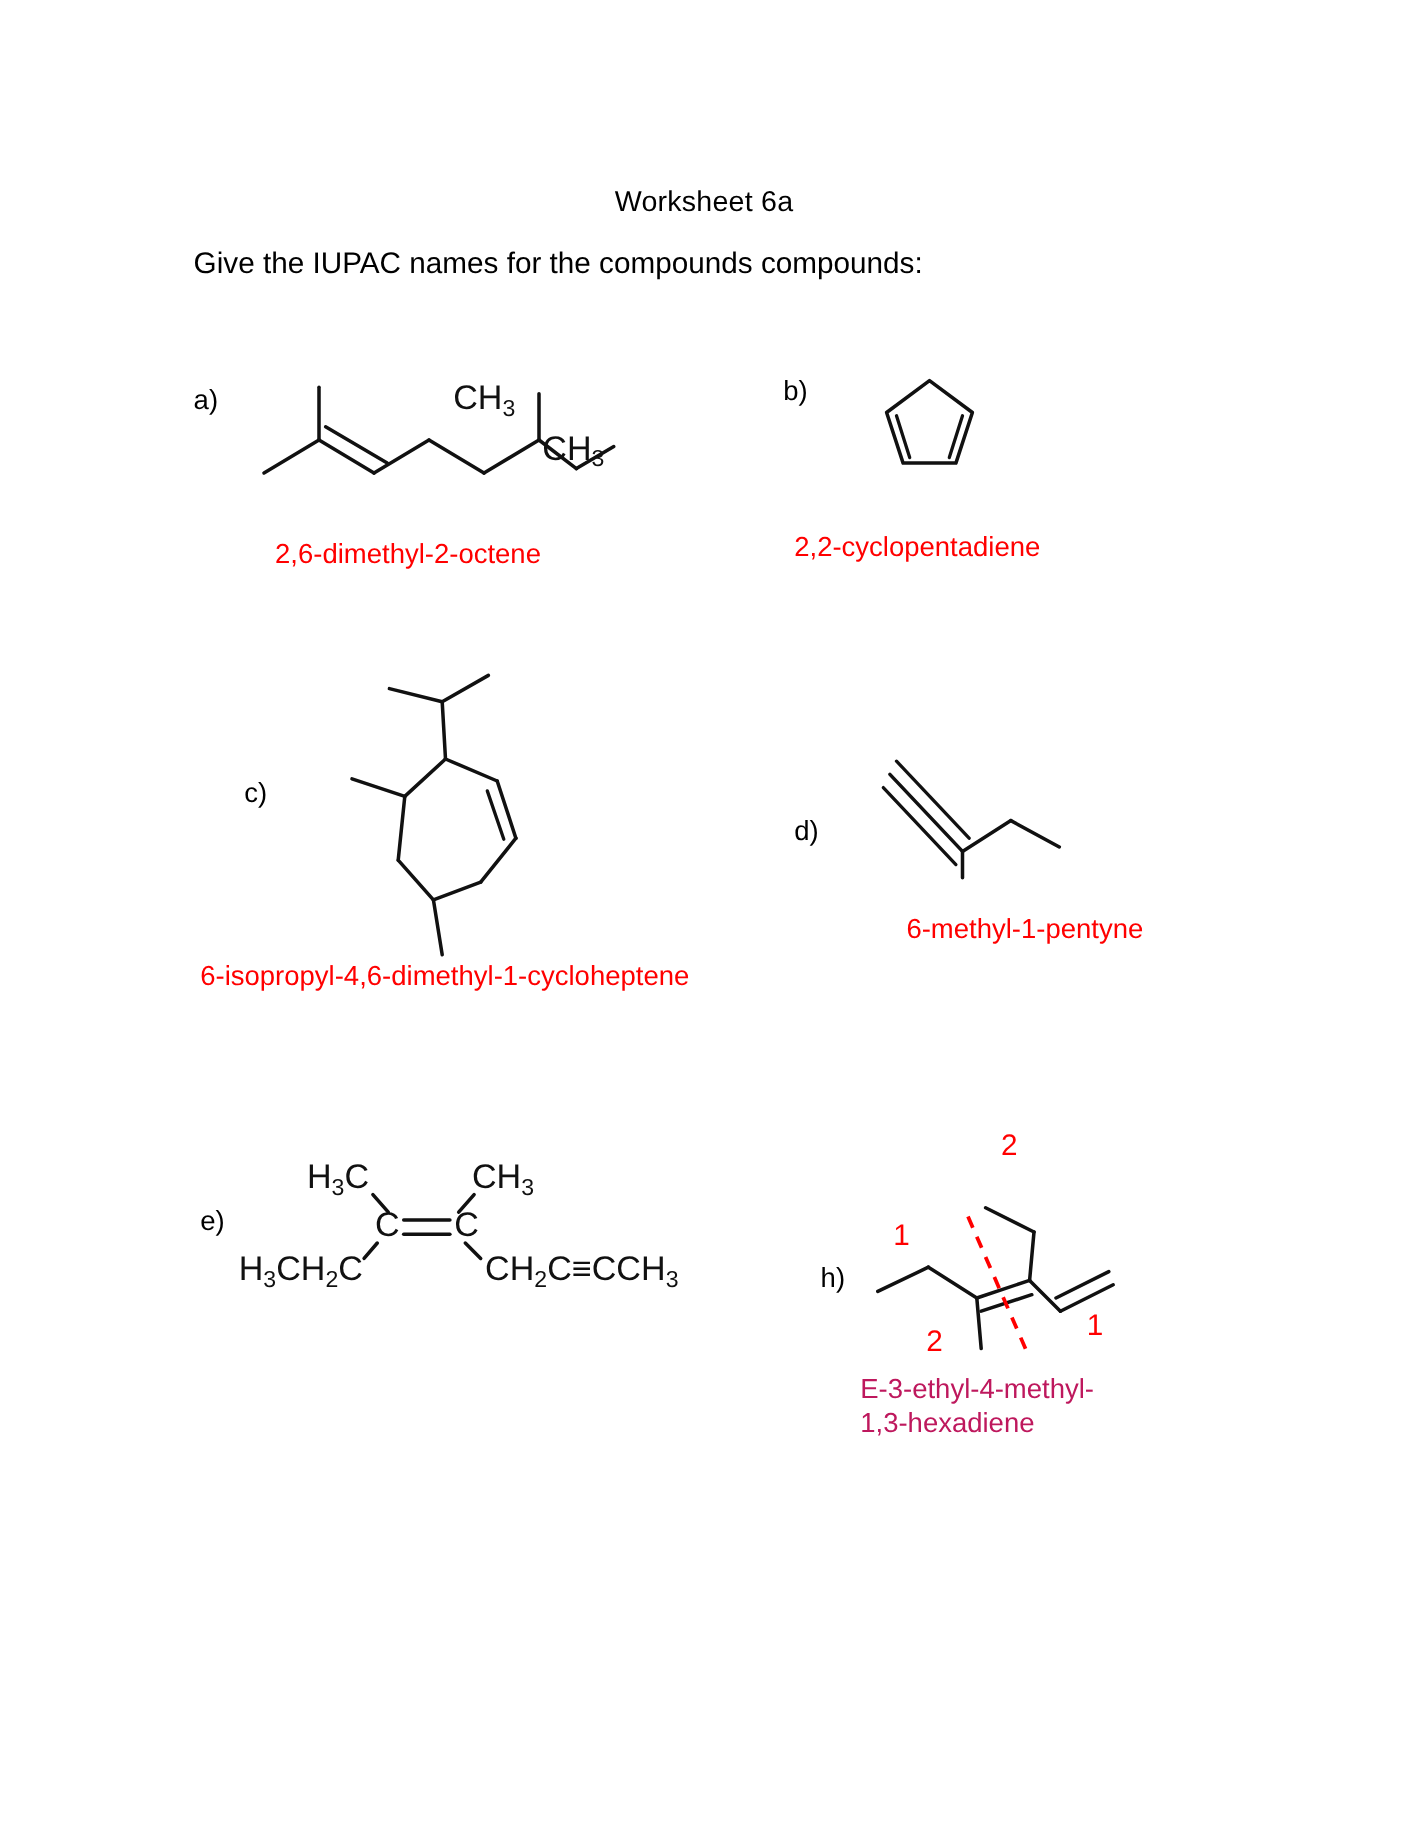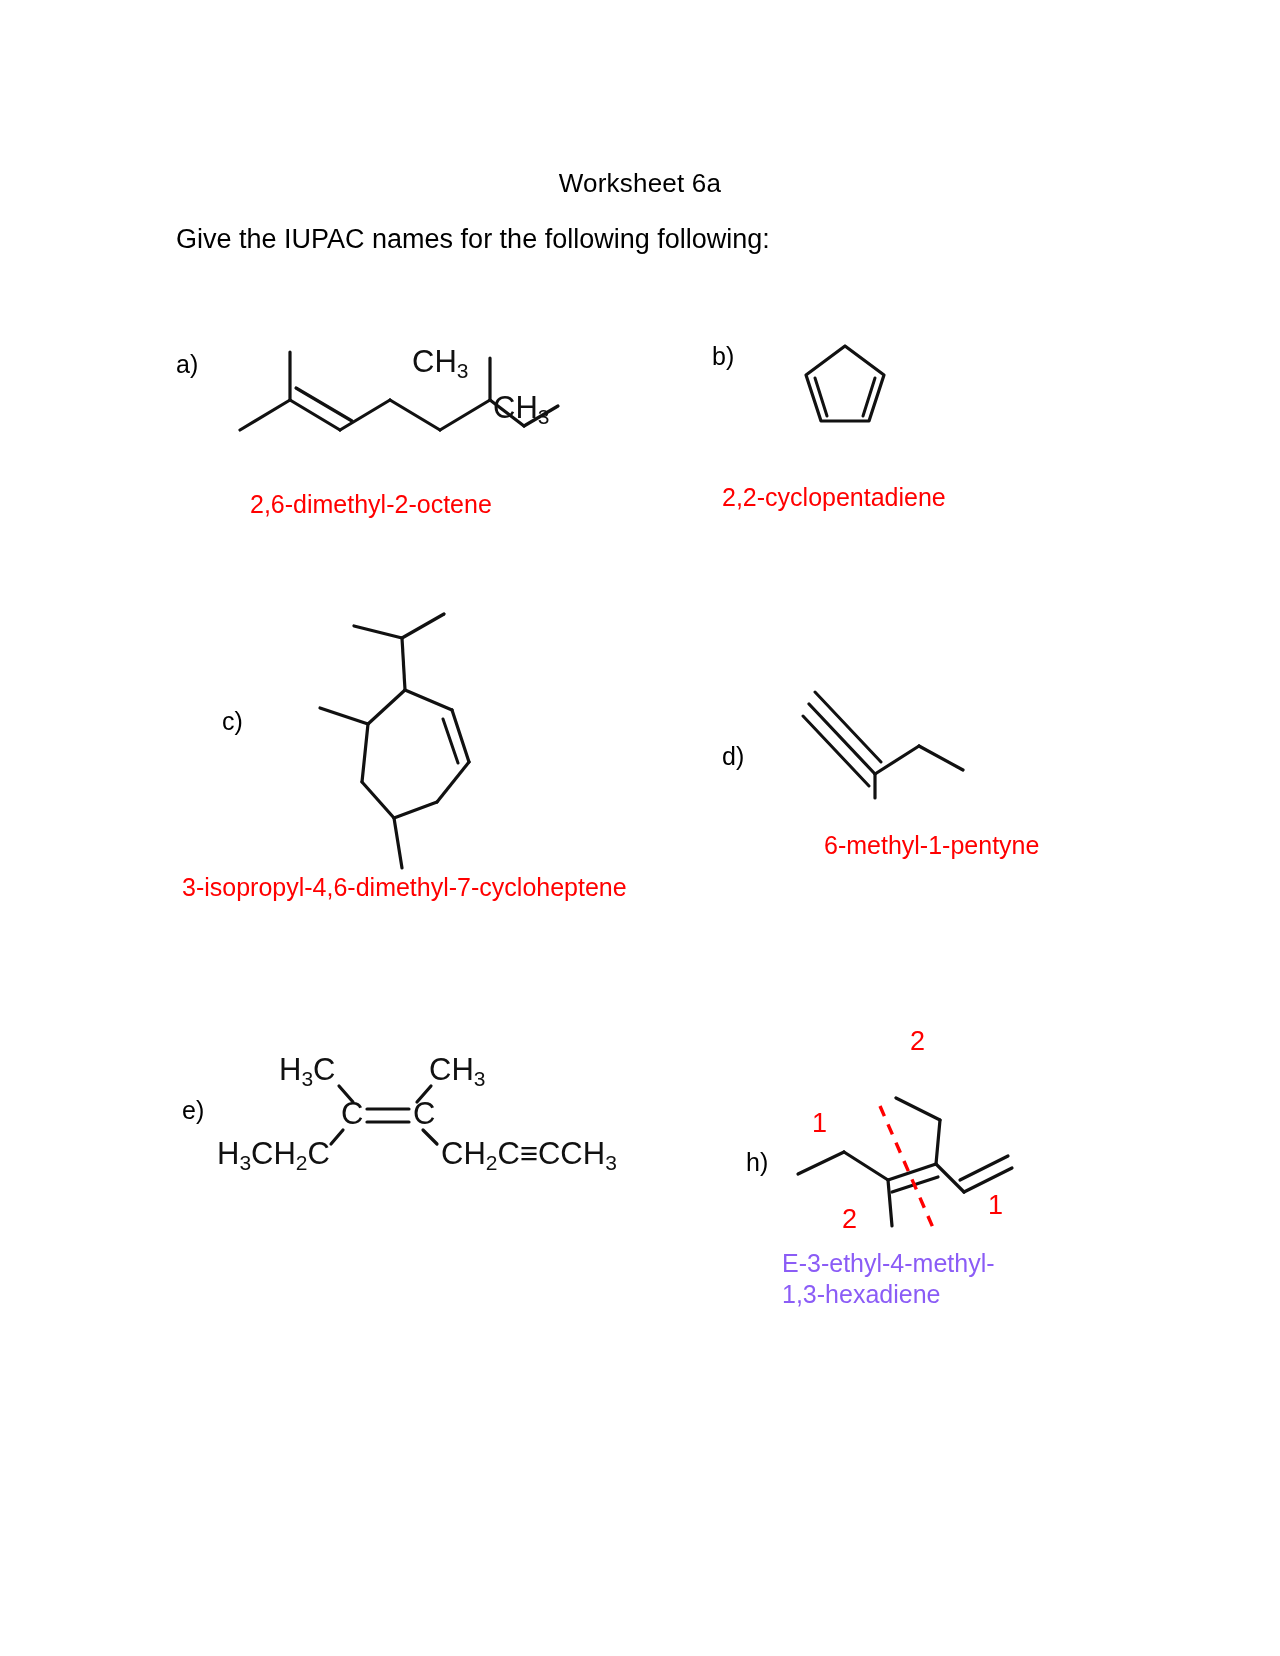"Give the IUPAC names for" div.abs { text: following following -> compounds compounds }
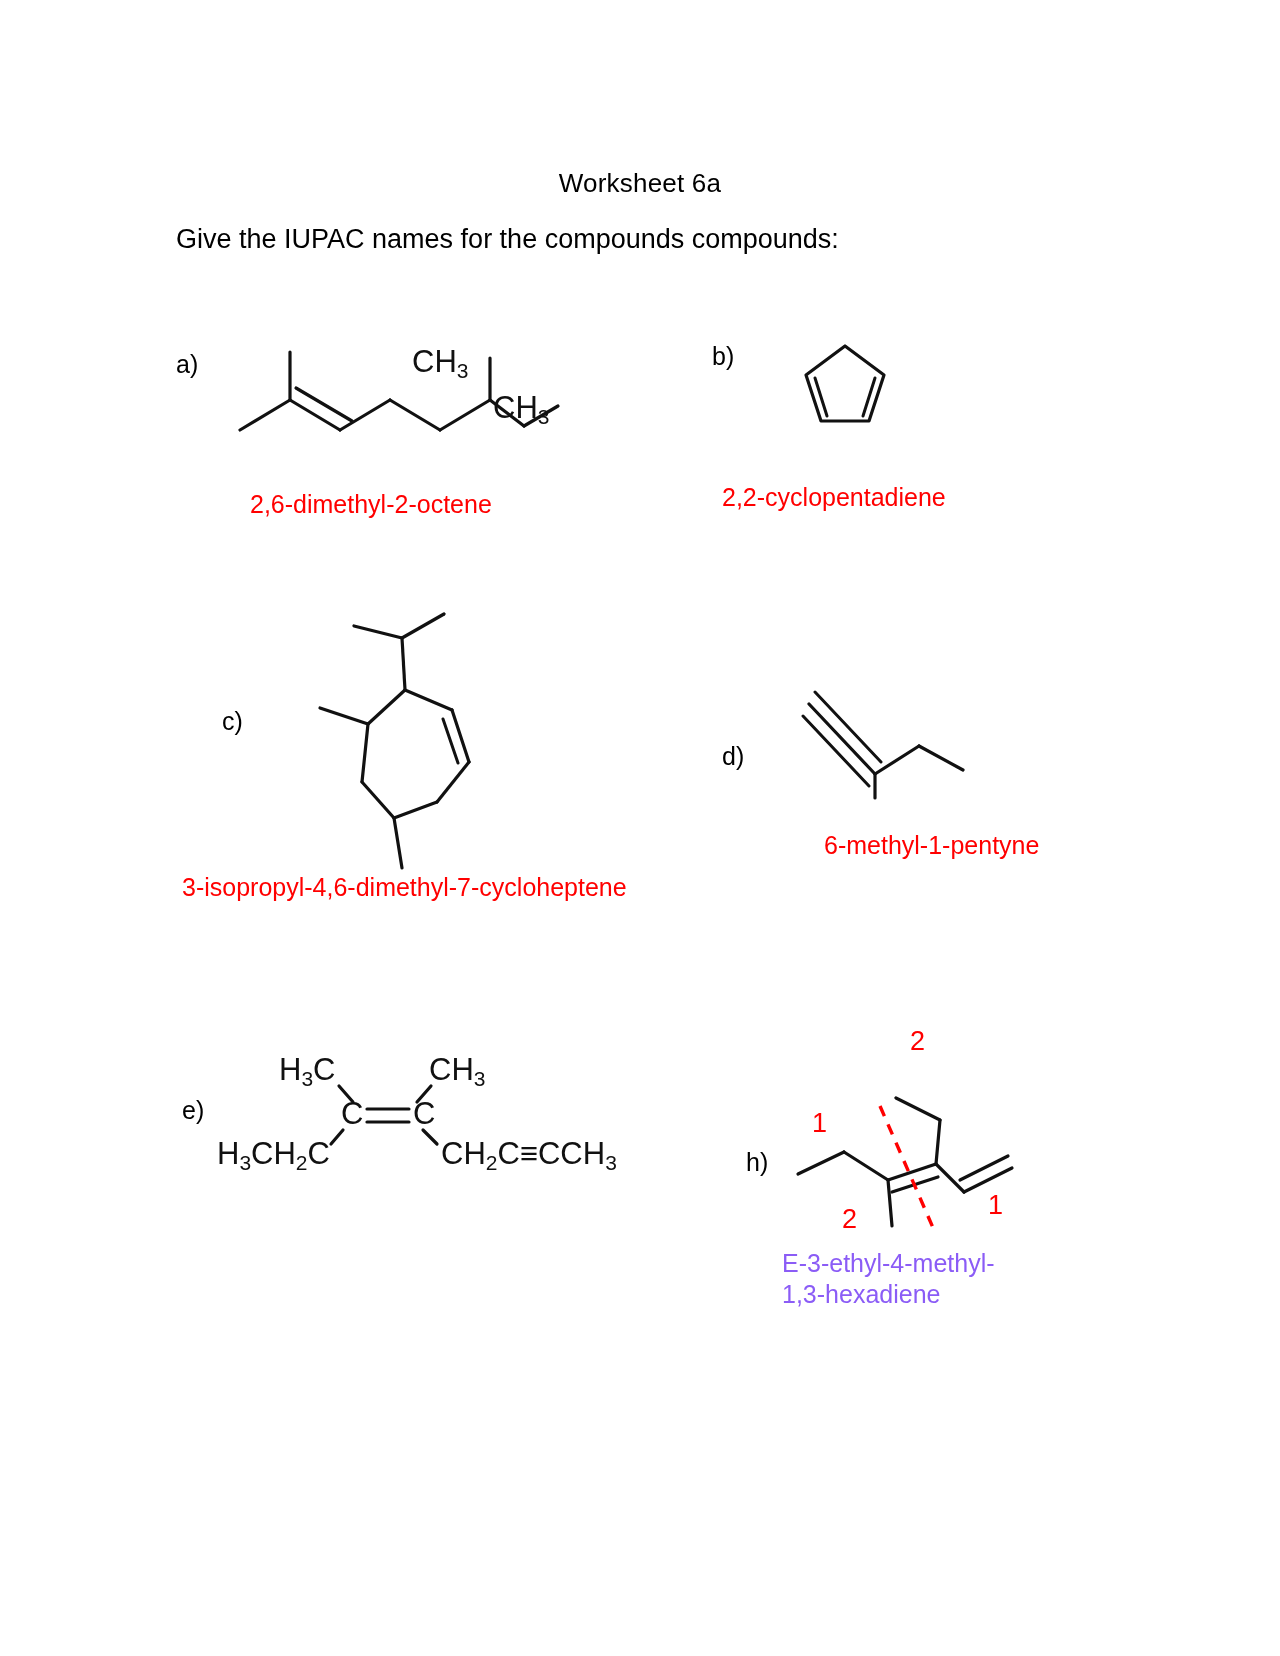"3-isopropyl-4,6-dimethyl-7-cycloheptene" div.abs { text: 3-isopropyl-4,6-dimethyl-7-cycloheptene -> 6-isopropyl-4,6-dimethyl-1-cycloheptene }
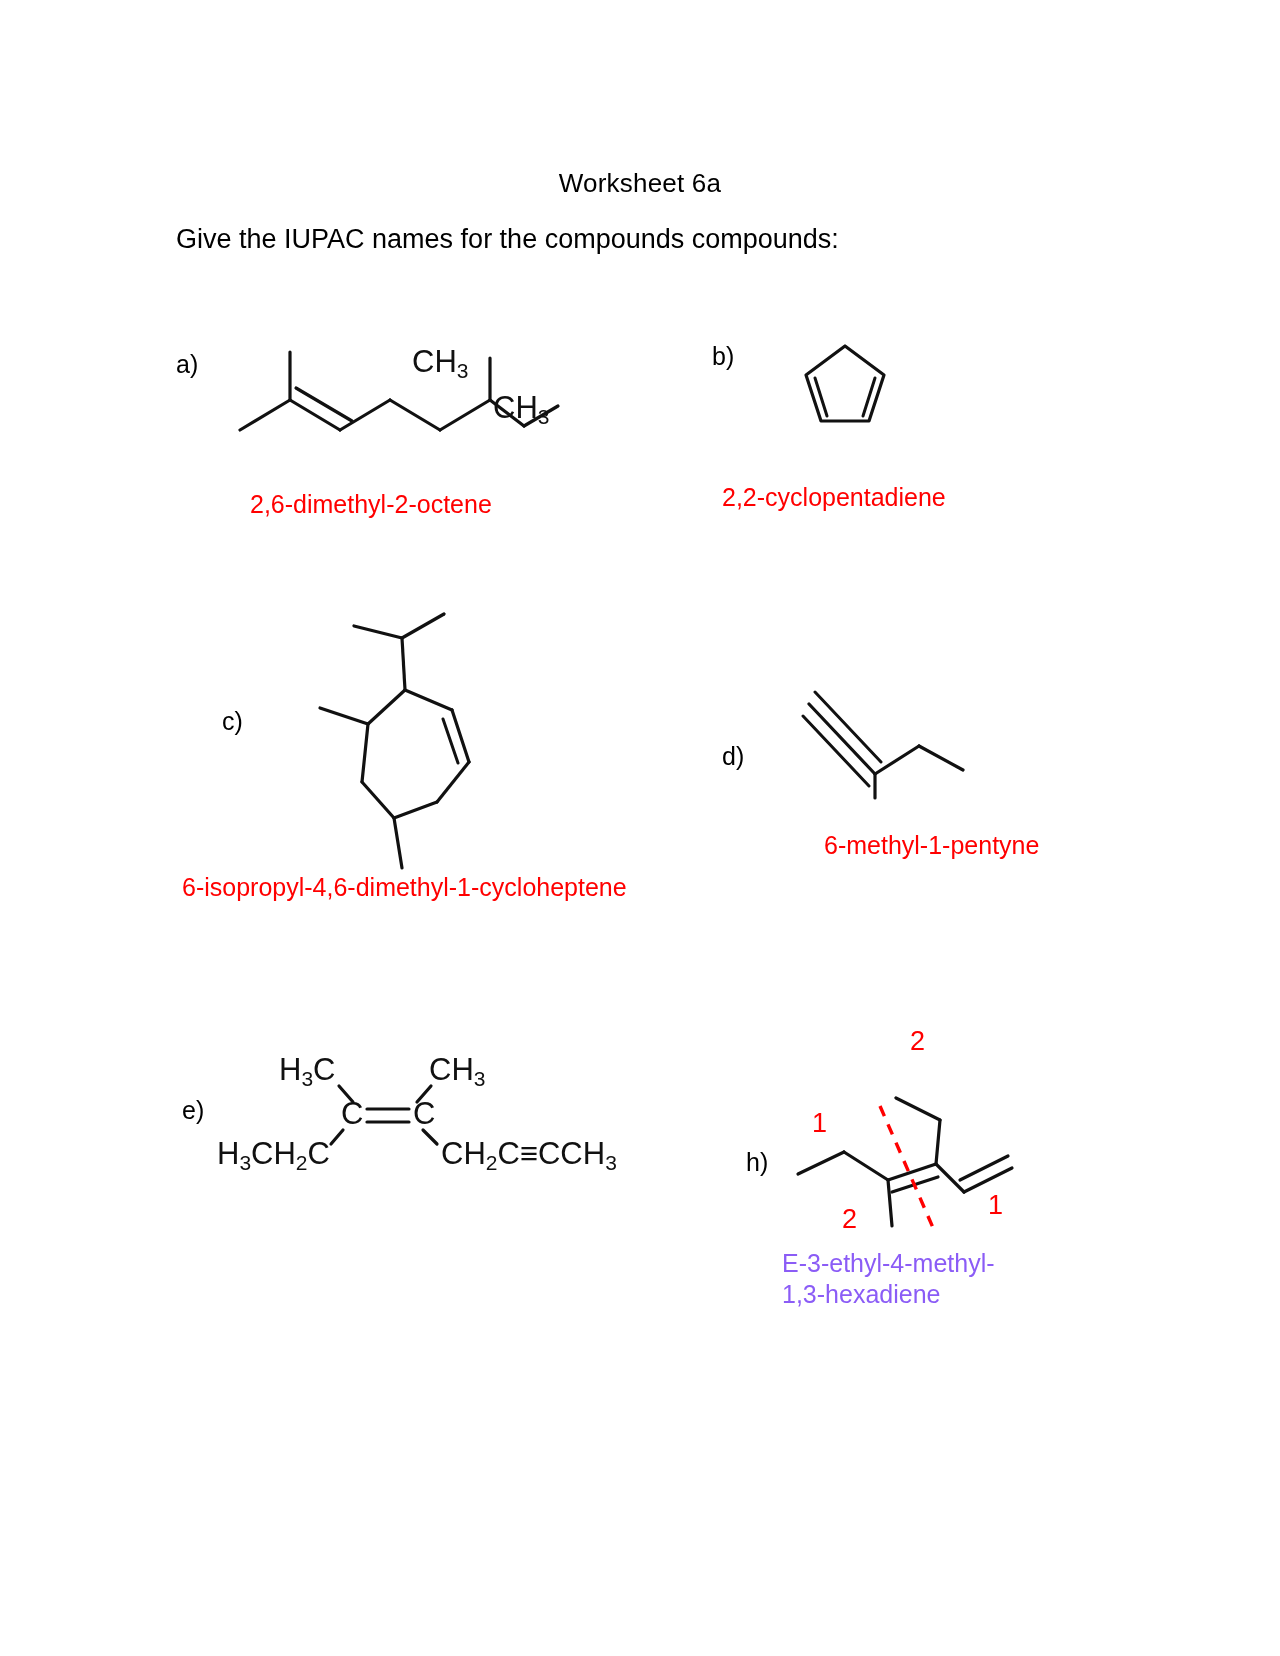"E-3-ethyl-4-methyl-" .answer-block { color: #8b5cf6 -> #be185d }
